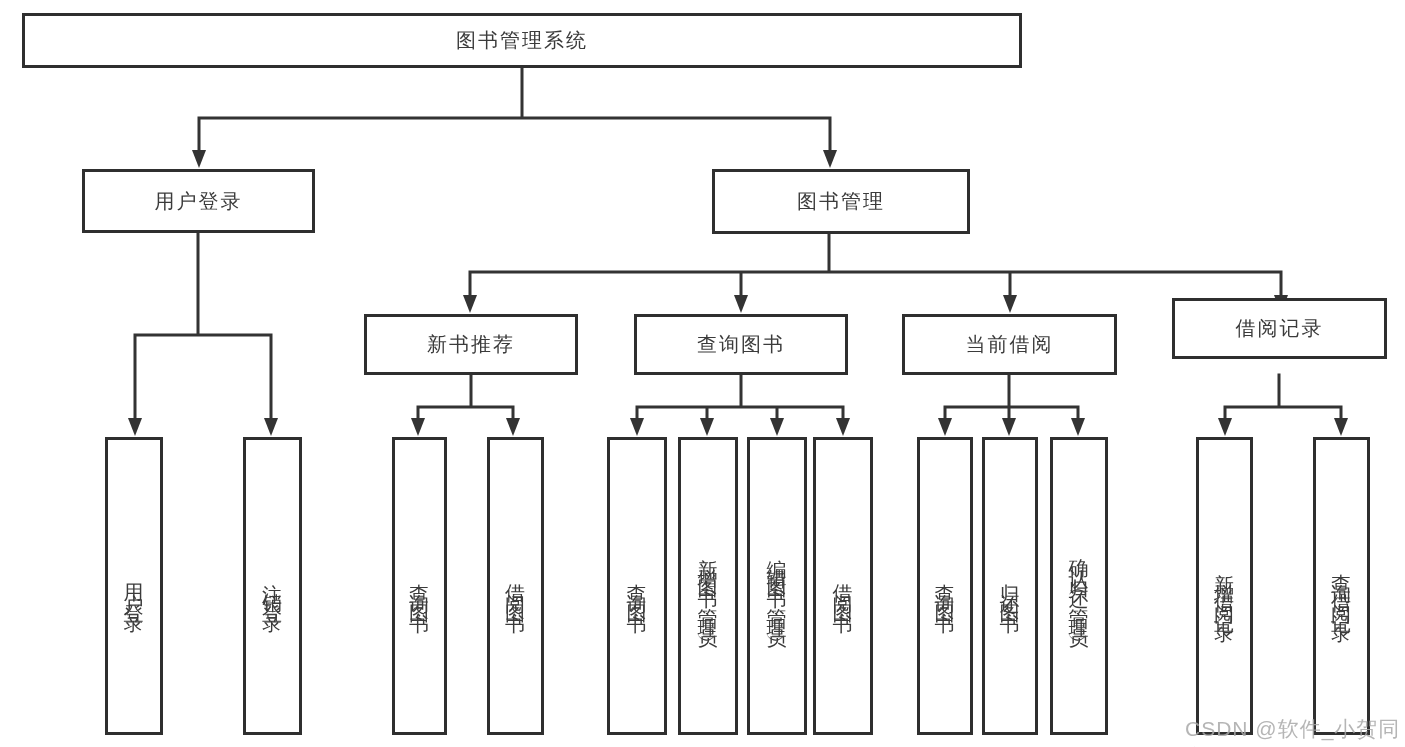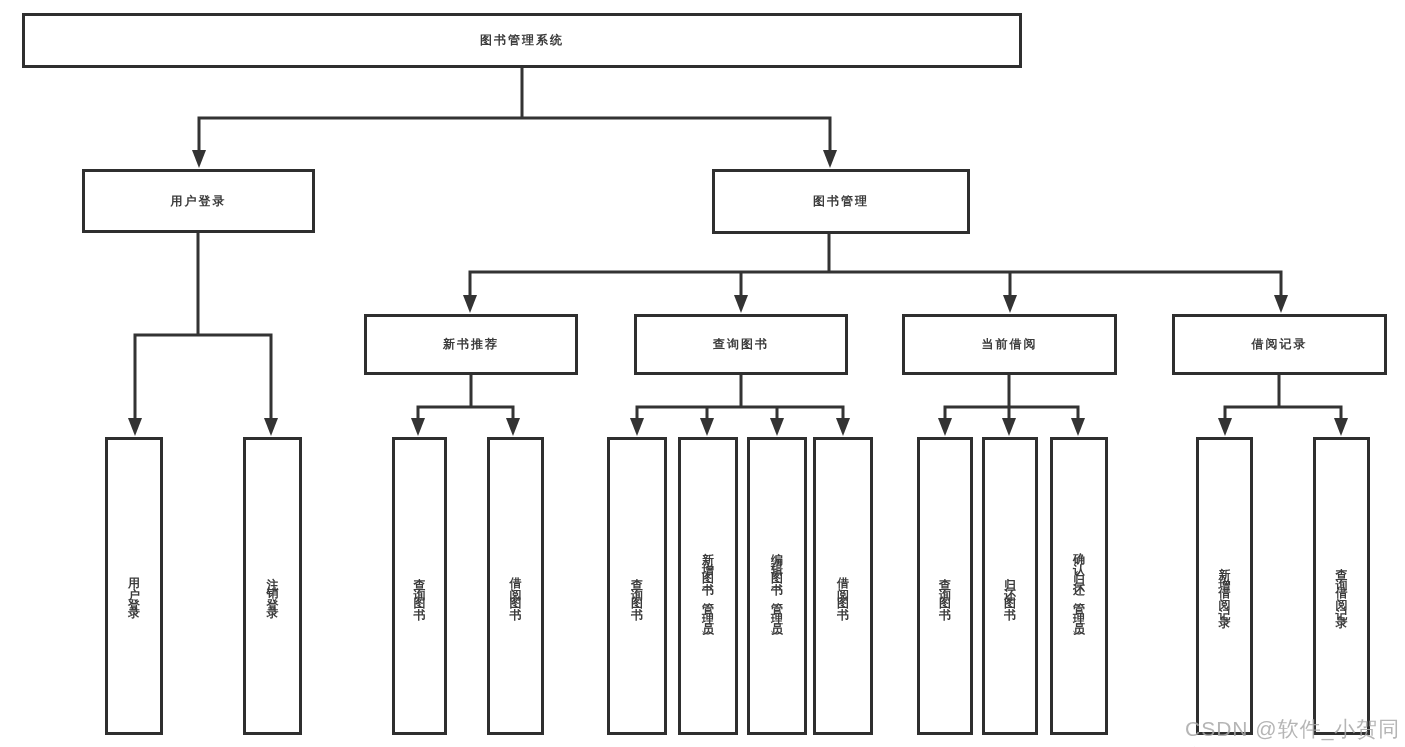"图书管理系统" .node { font-size: 12px -> 20px; font-weight: bold -> none }
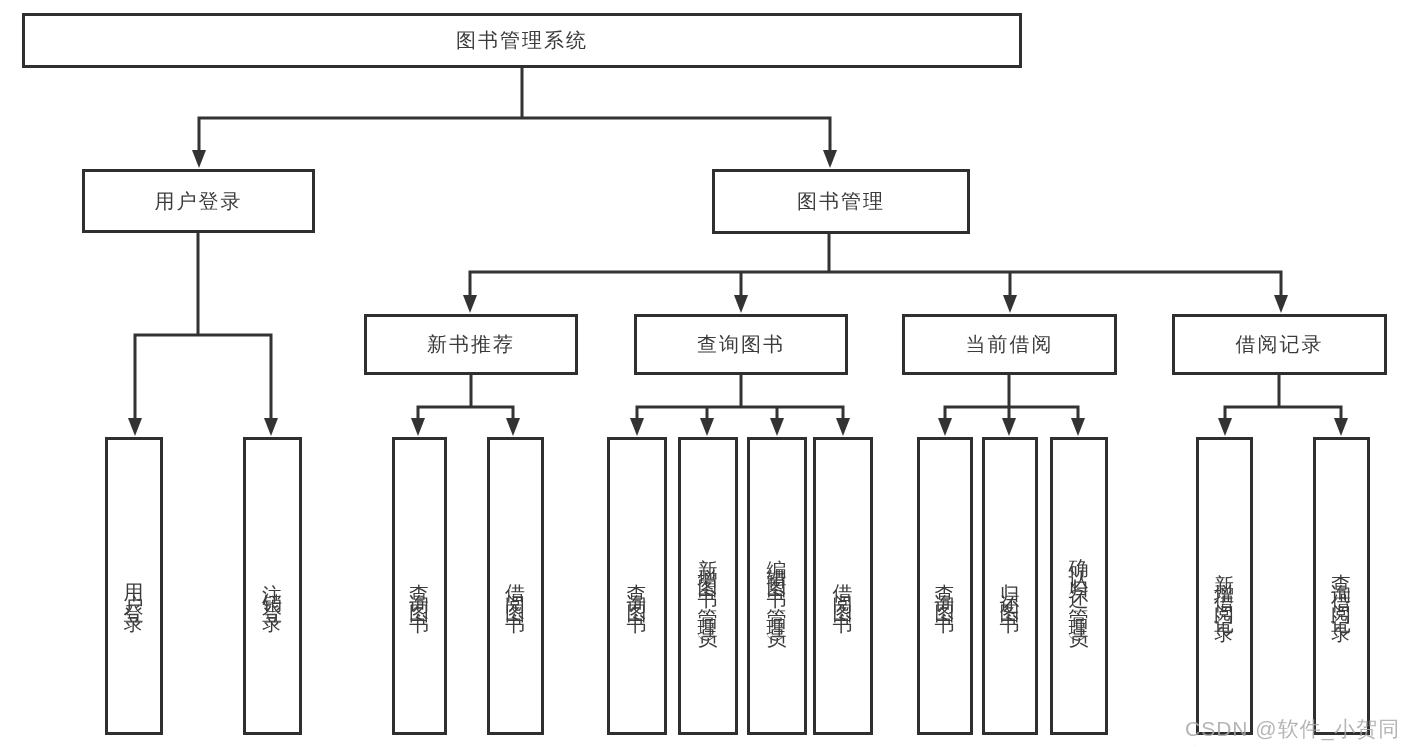"借阅记录" div.node { top: 314px -> 298px }
